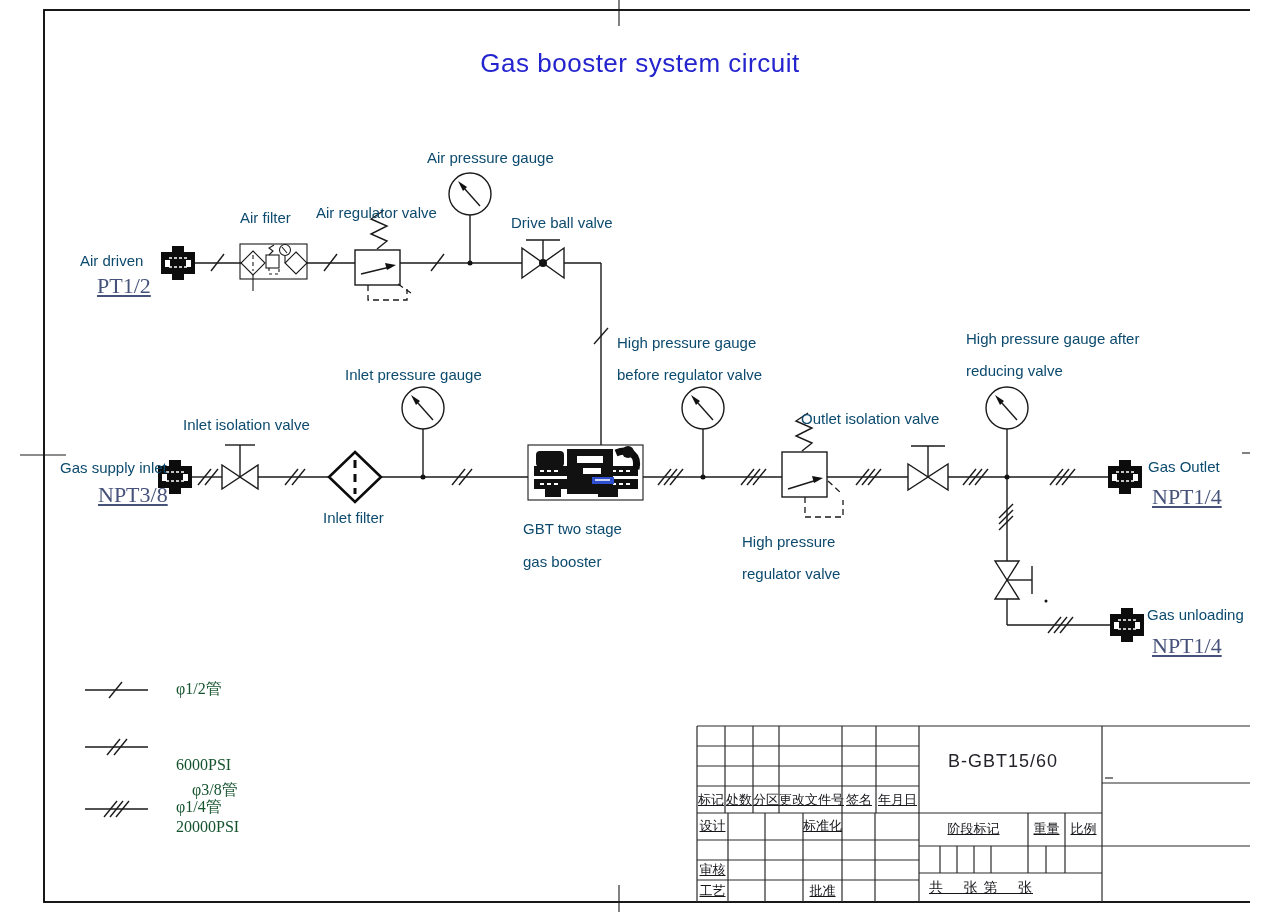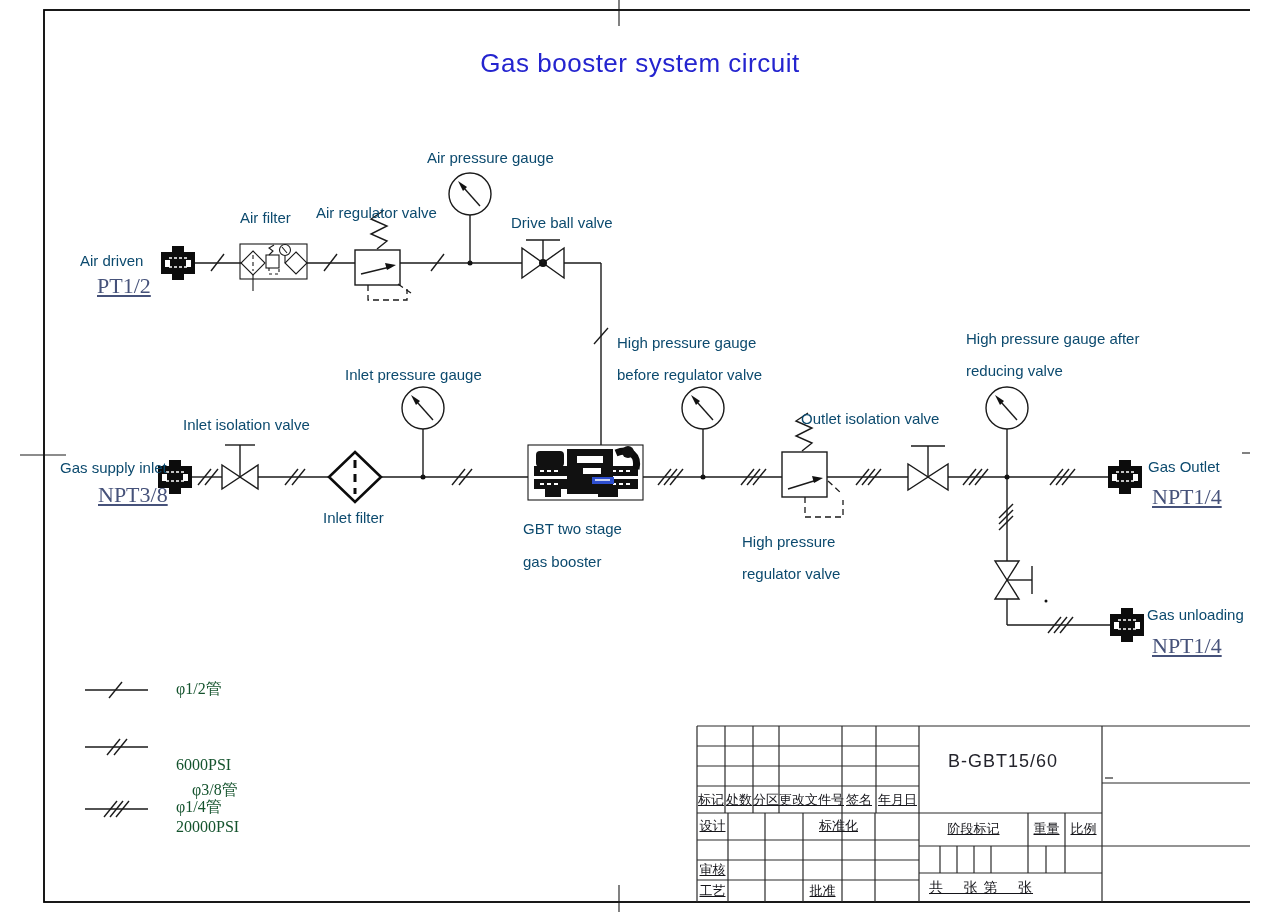"标准化" div.lbl { padding-left: 16px -> none }
